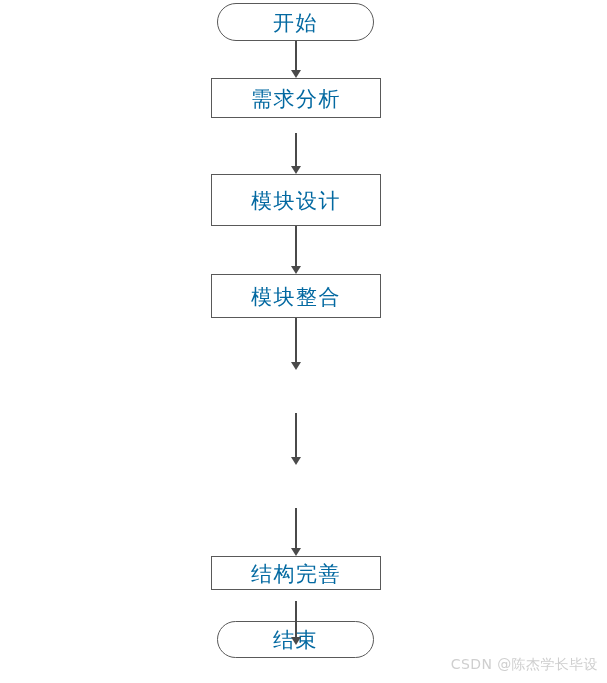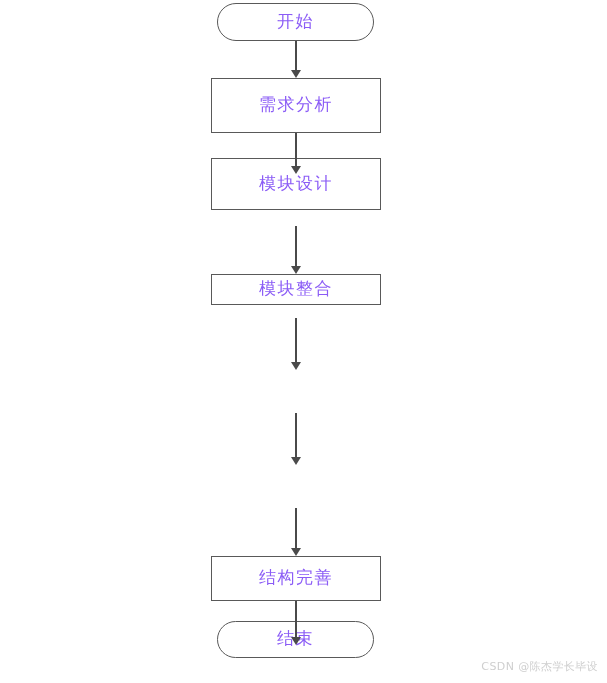"开始" .node-label { color: #8b5cf6 -> #0369a1; font-family: Liberation Mono, monospace -> Liberation Sans, sans-serif; font-size: 17px -> 21px }
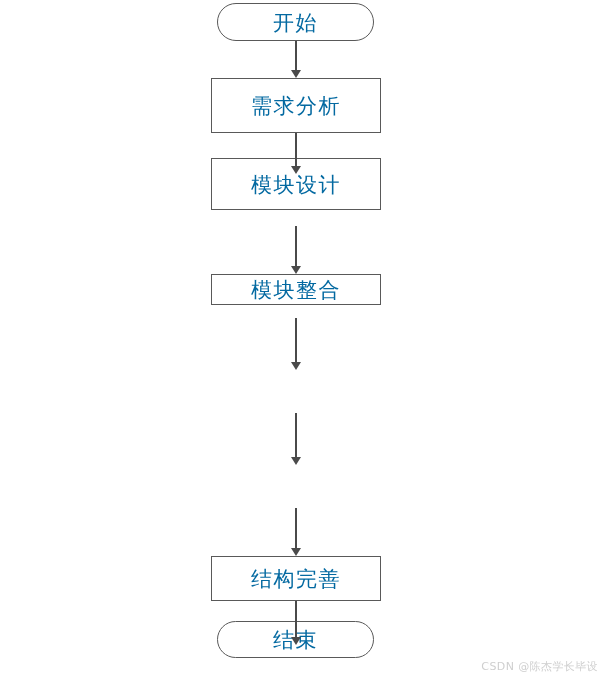"需求分析" div.node { height: 55px -> 40px }
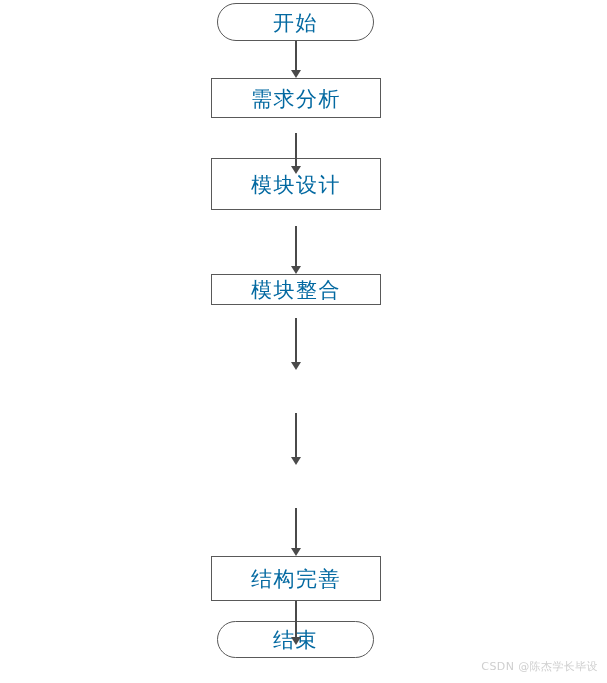"模块设计" div.node { top: 158px -> 174px }
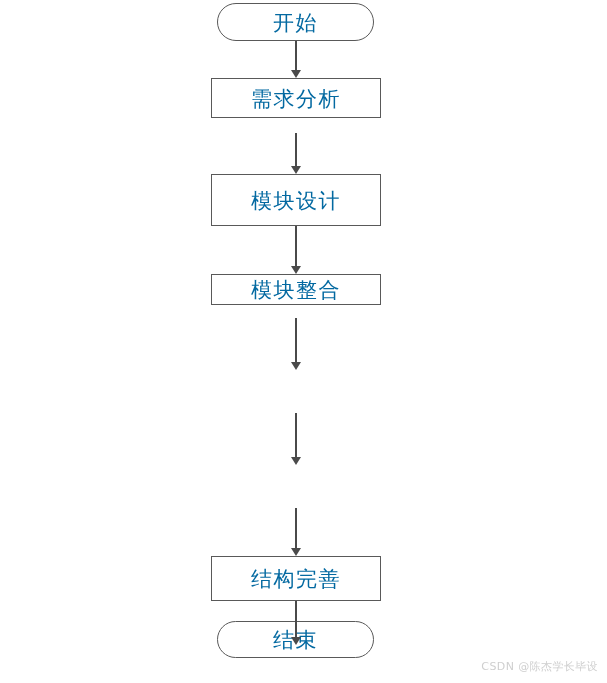"模块整合" div.node { height: 31px -> 44px }
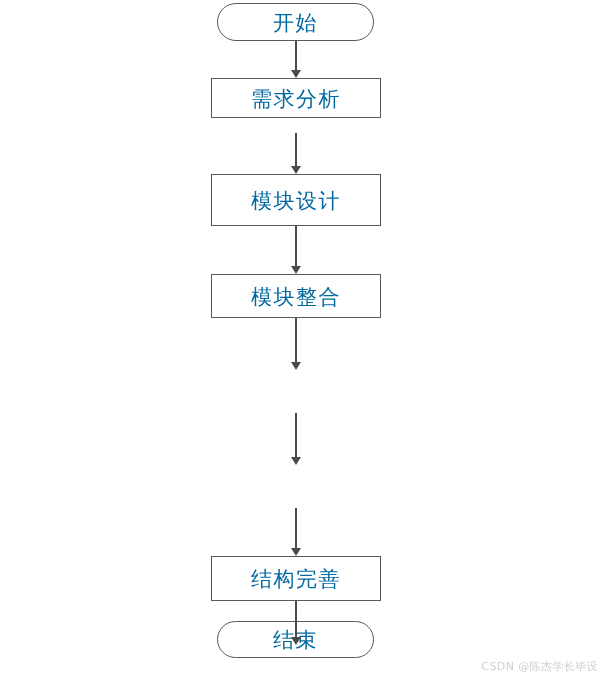"结构完善" div.node { height: 45px -> 34px }
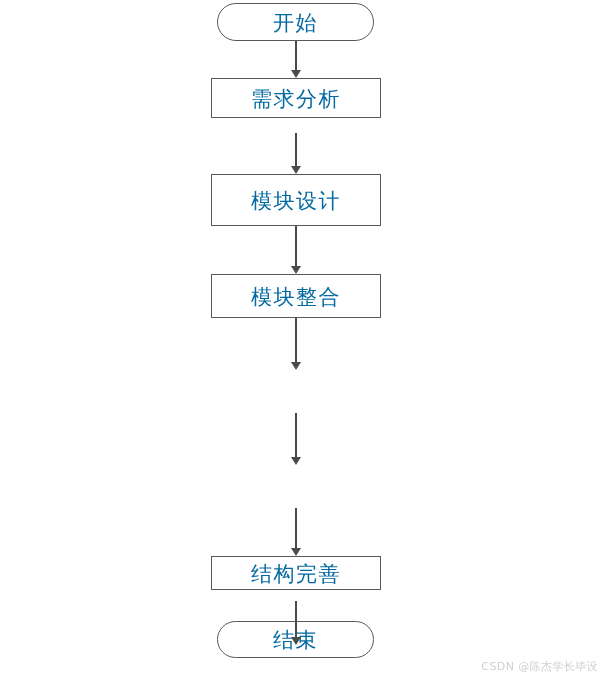"CSDN @陈杰学长毕设" #watermark { font-size: 11px -> 14px }
